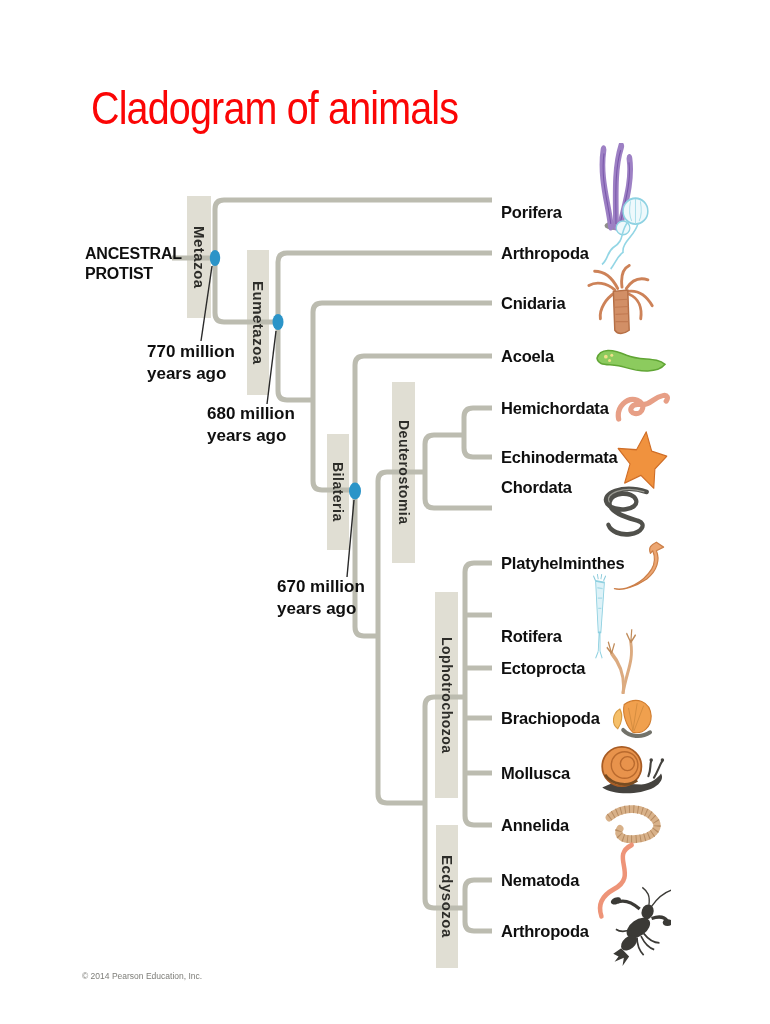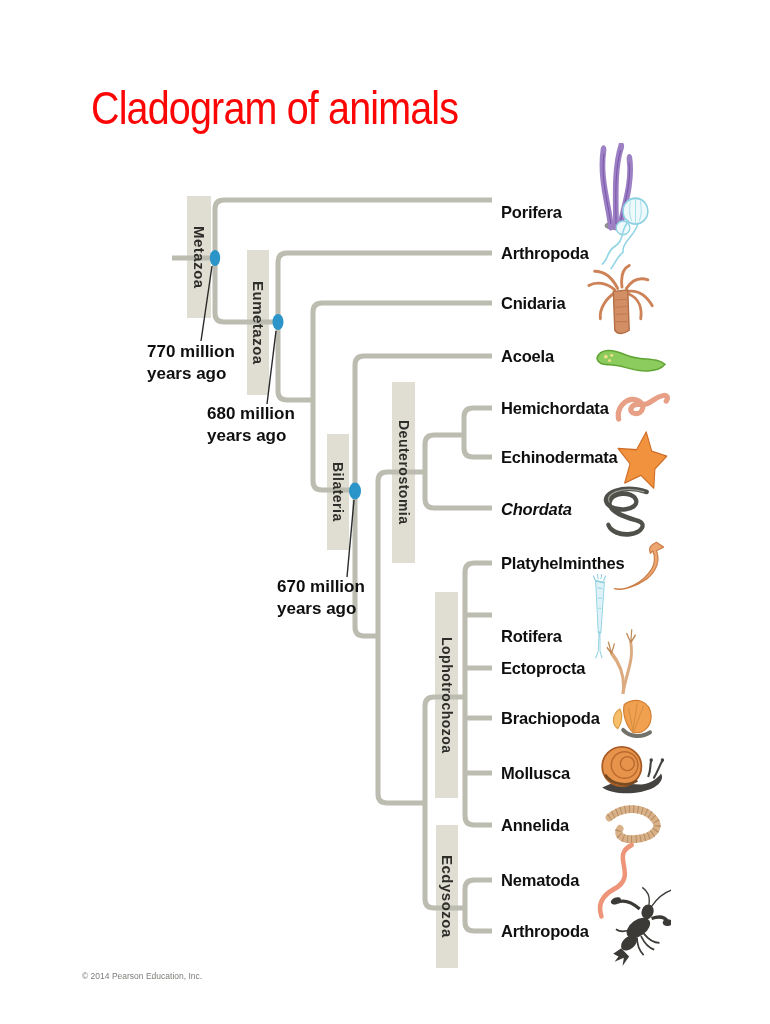"ANCESTRAL" div.root-label { html: none -> <div> <div>ANCESTRAL</div> <div>PROTIST</div> </div> }
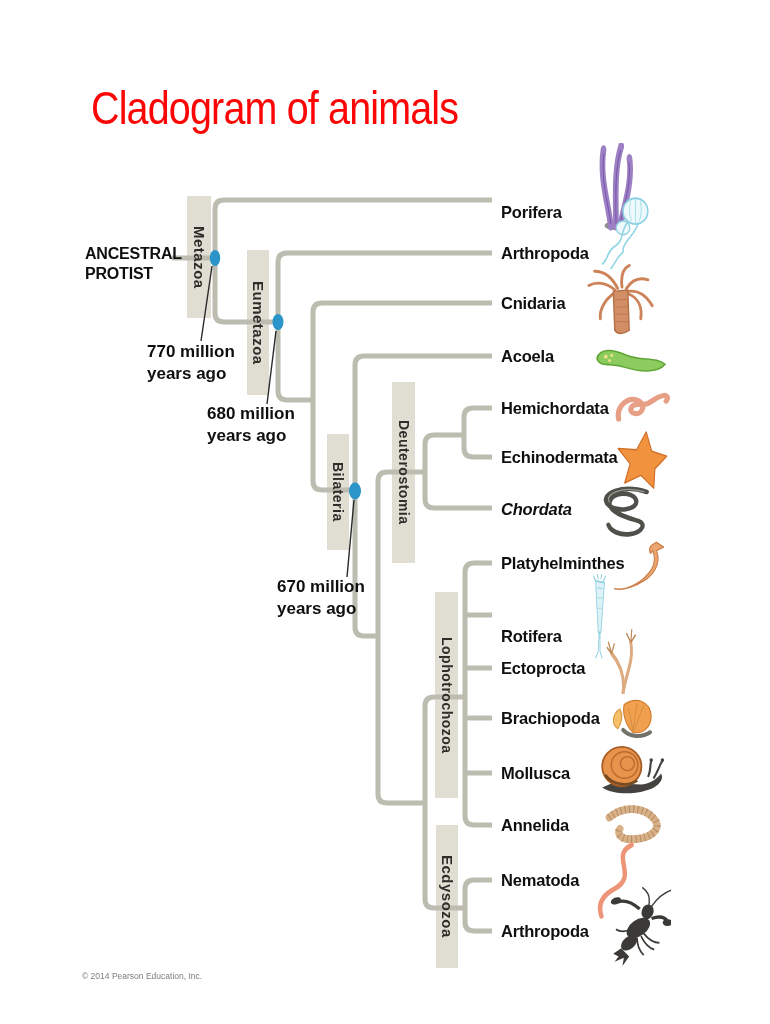"Chordata" div.taxon-label { font-style: italic -> none; top: 498px -> 476px }
